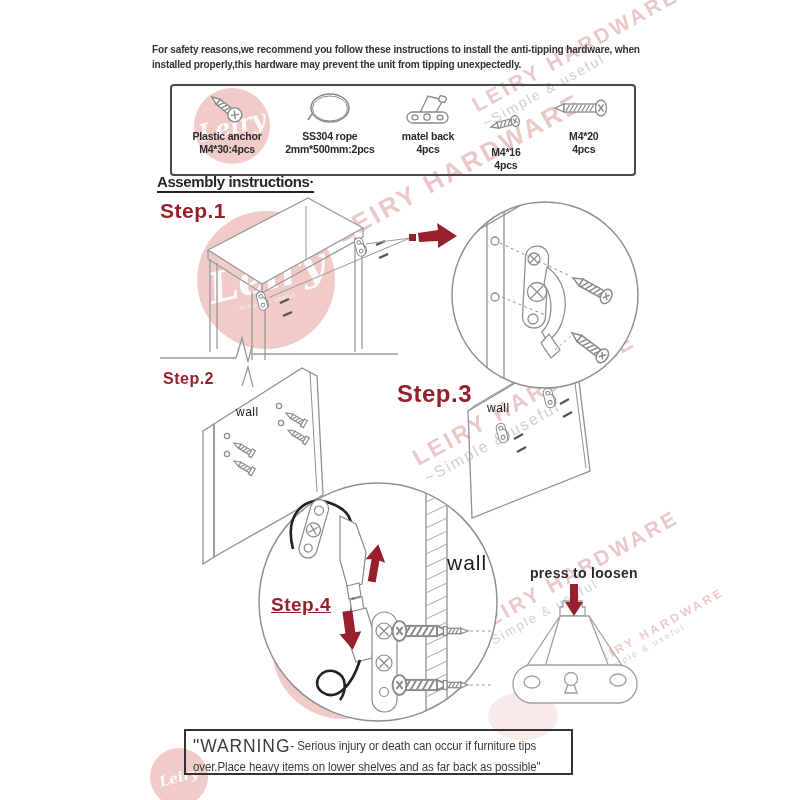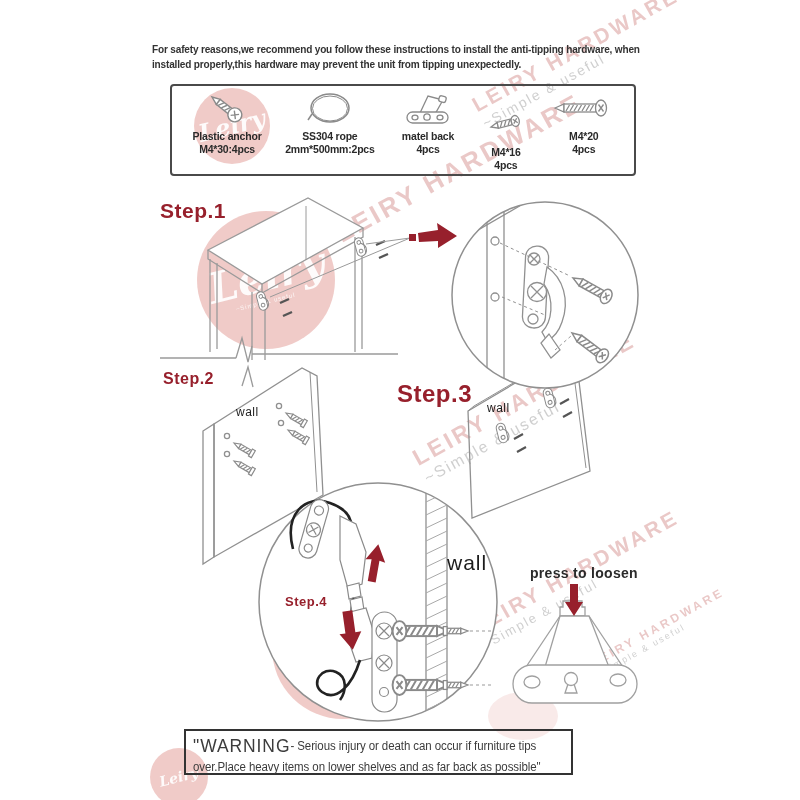"Assembly instructions·" div.abs { html: none -> <div>Assembly instructions·</div> }
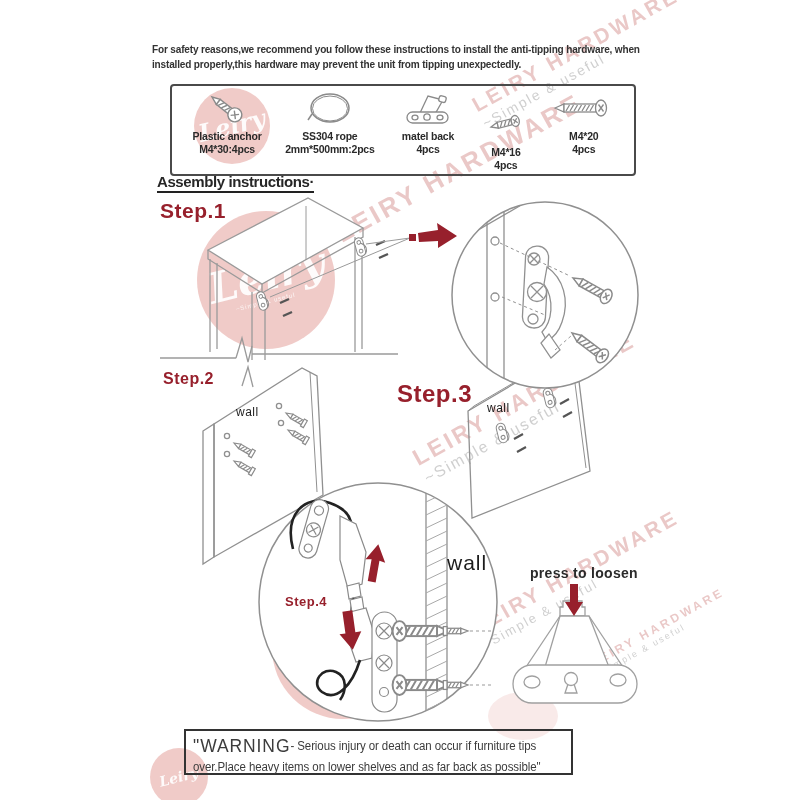"Step.4" .step4 { font-size: 13px -> 19px; left: 285px -> 271px; text-decoration: none -> underline }
